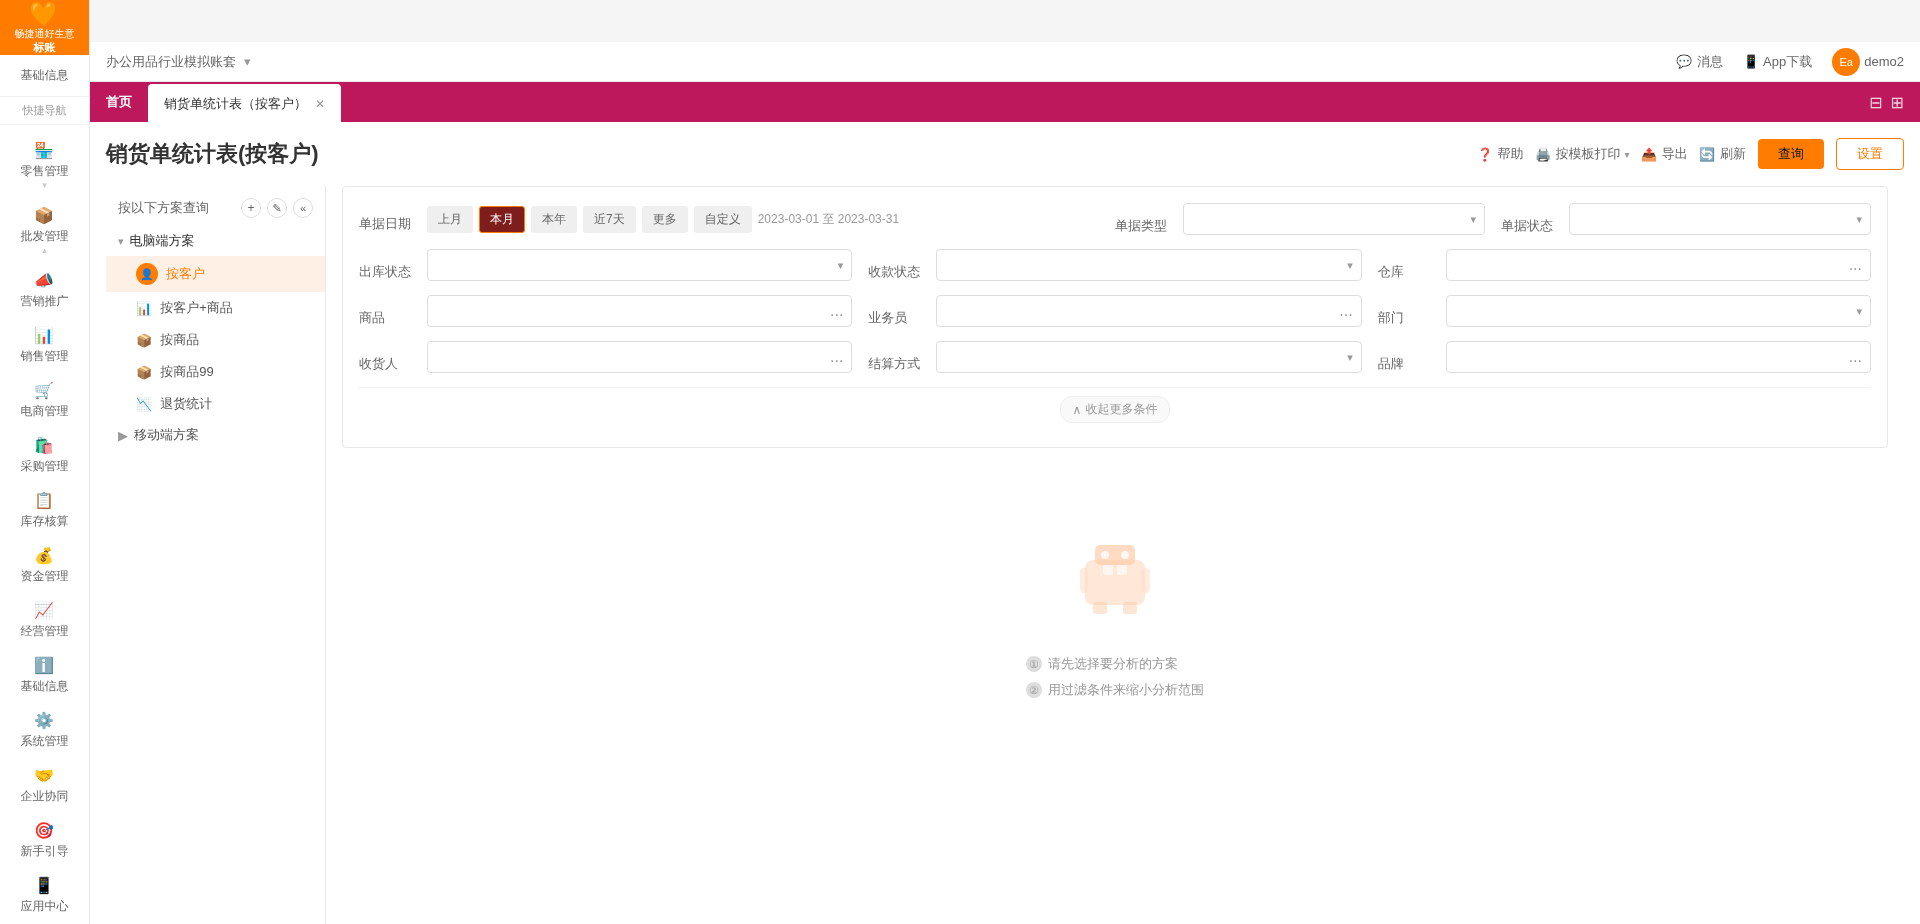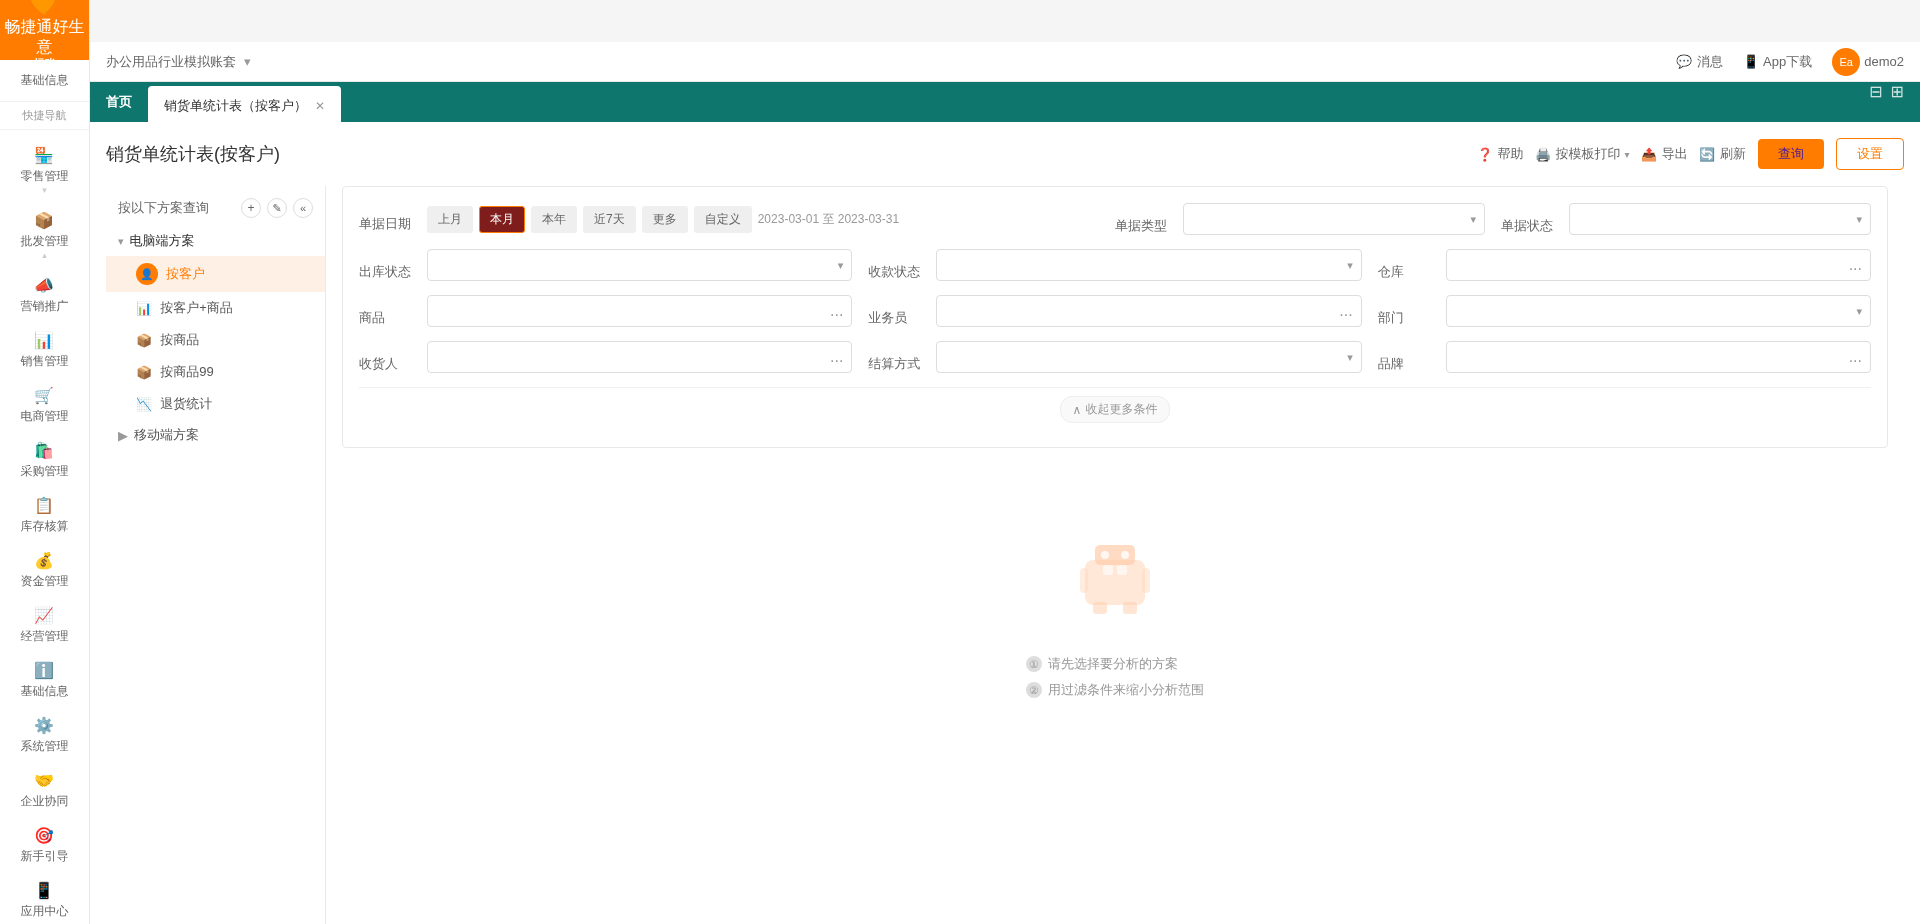"畅捷通好生意" span { font-size: 16px -> 10px }
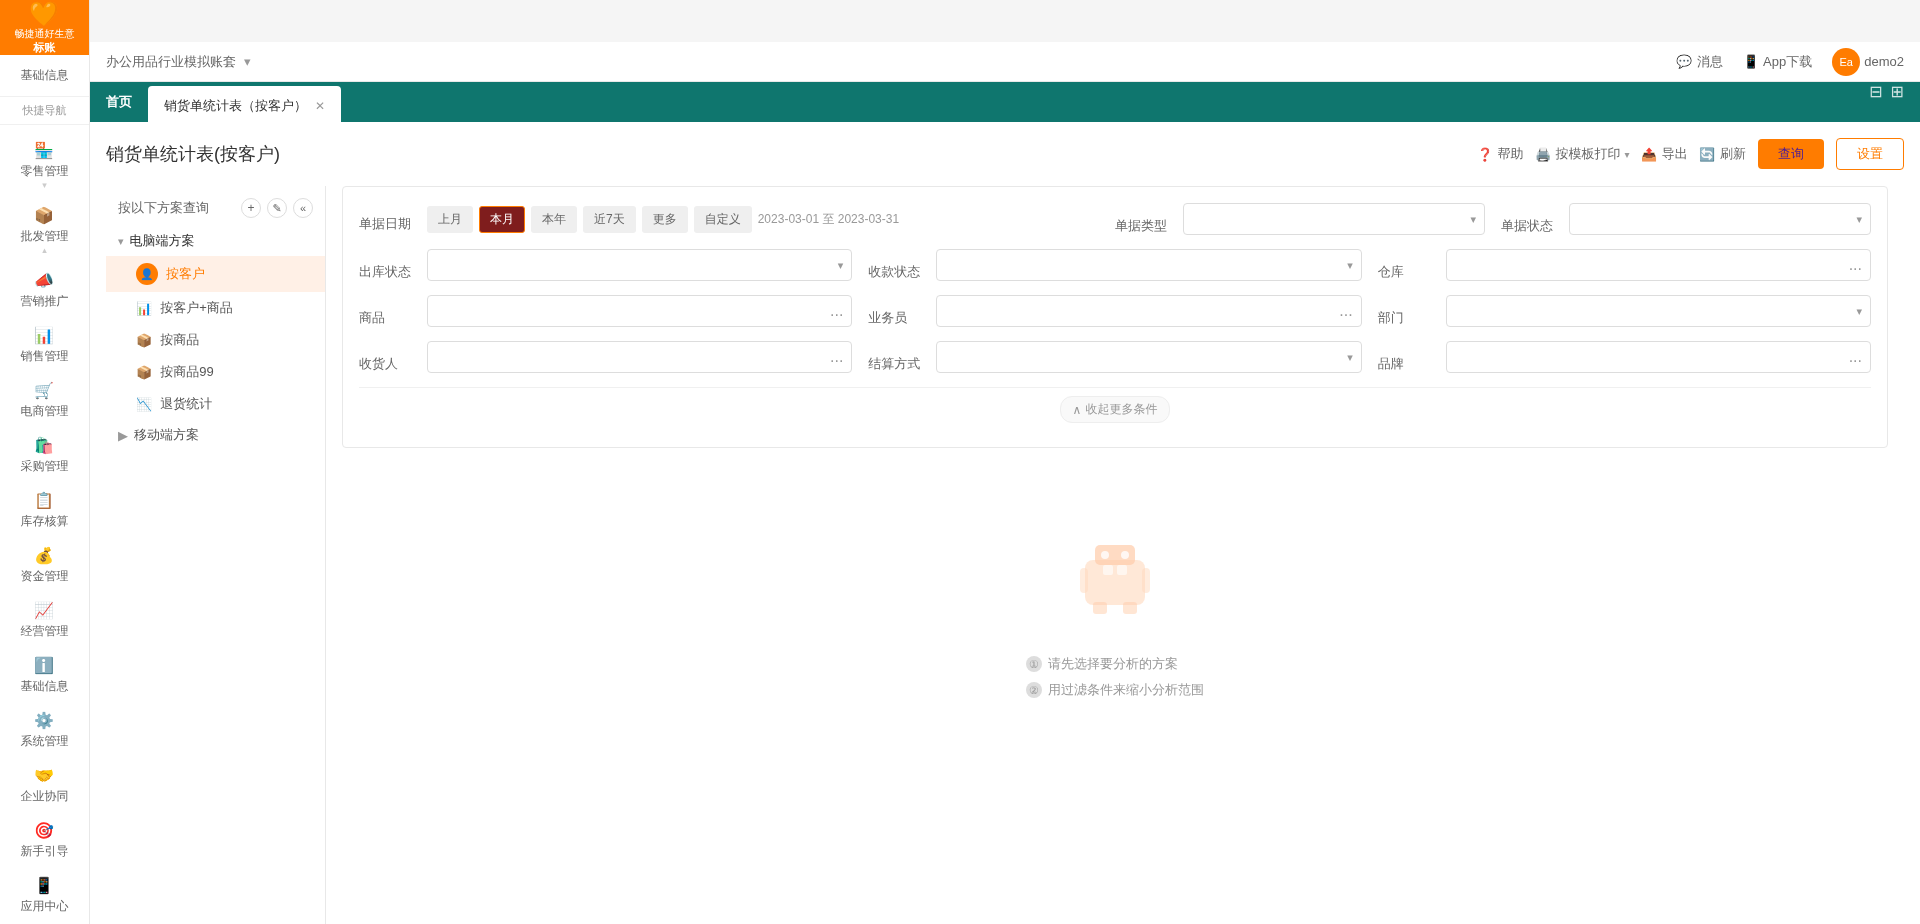"首页" .tab-bar { align-items: flex-start -> center; background: #0f766e -> #be185d }
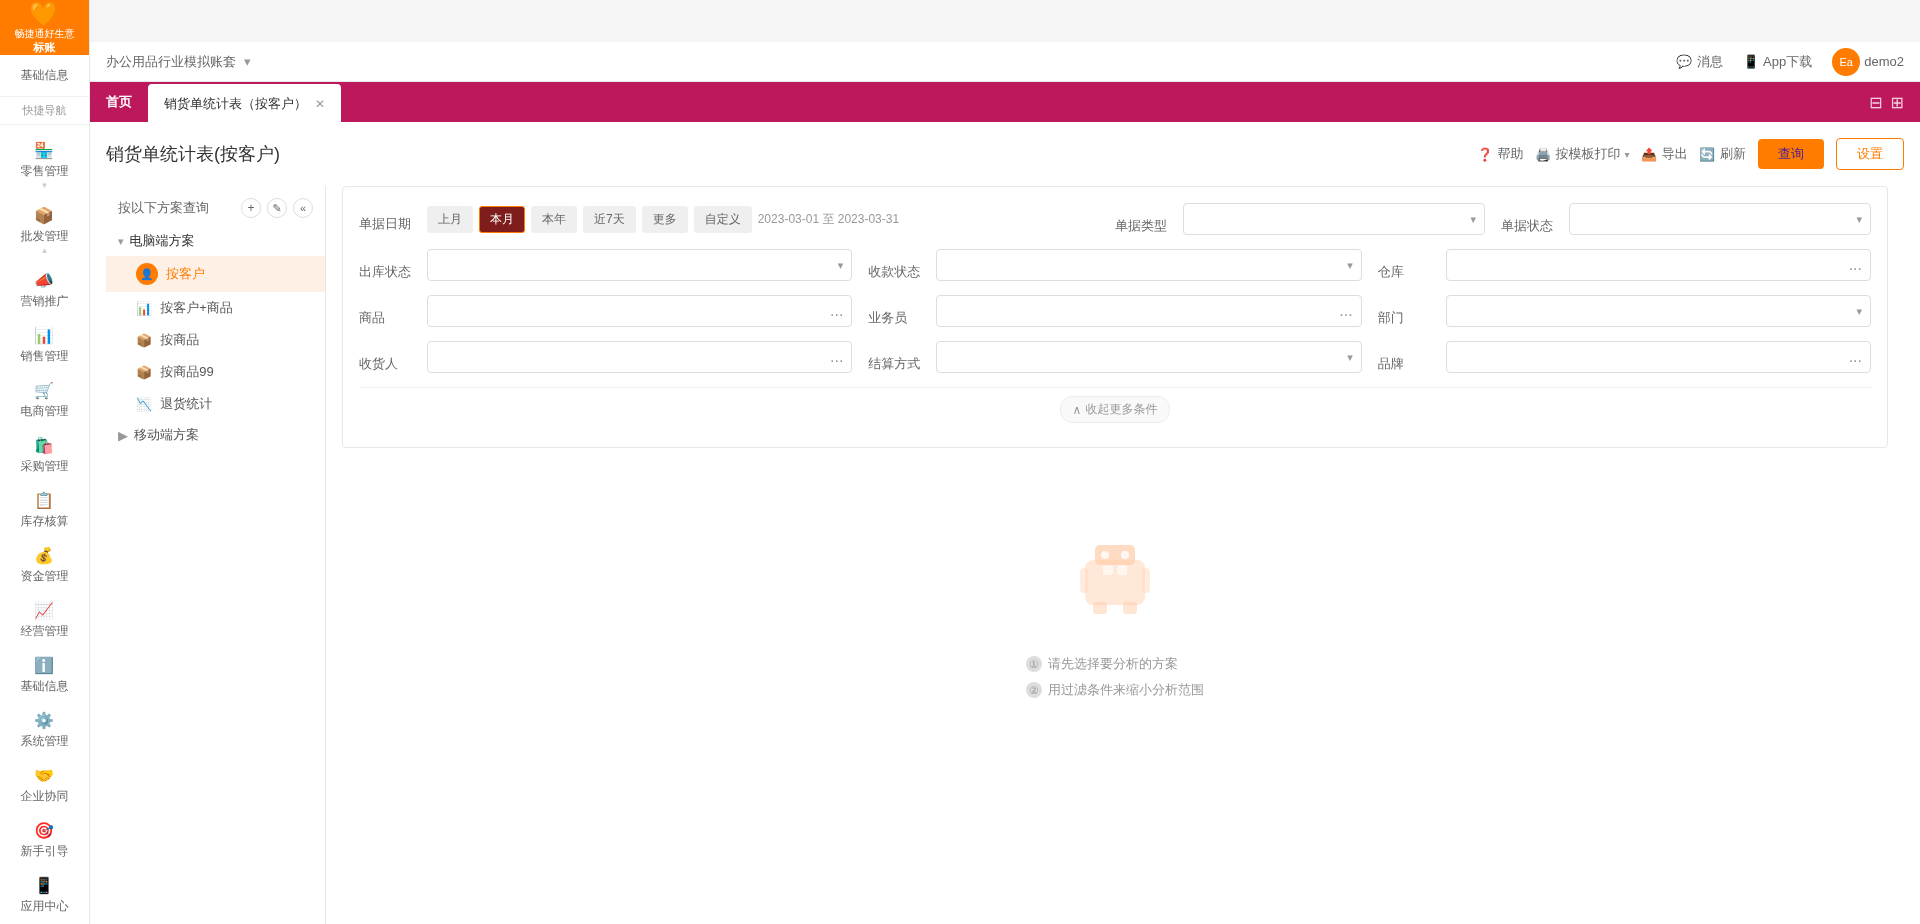"销货单统计表(按客户)" .page-title { font-size: 18px -> 22px; font-weight: normal -> bold }
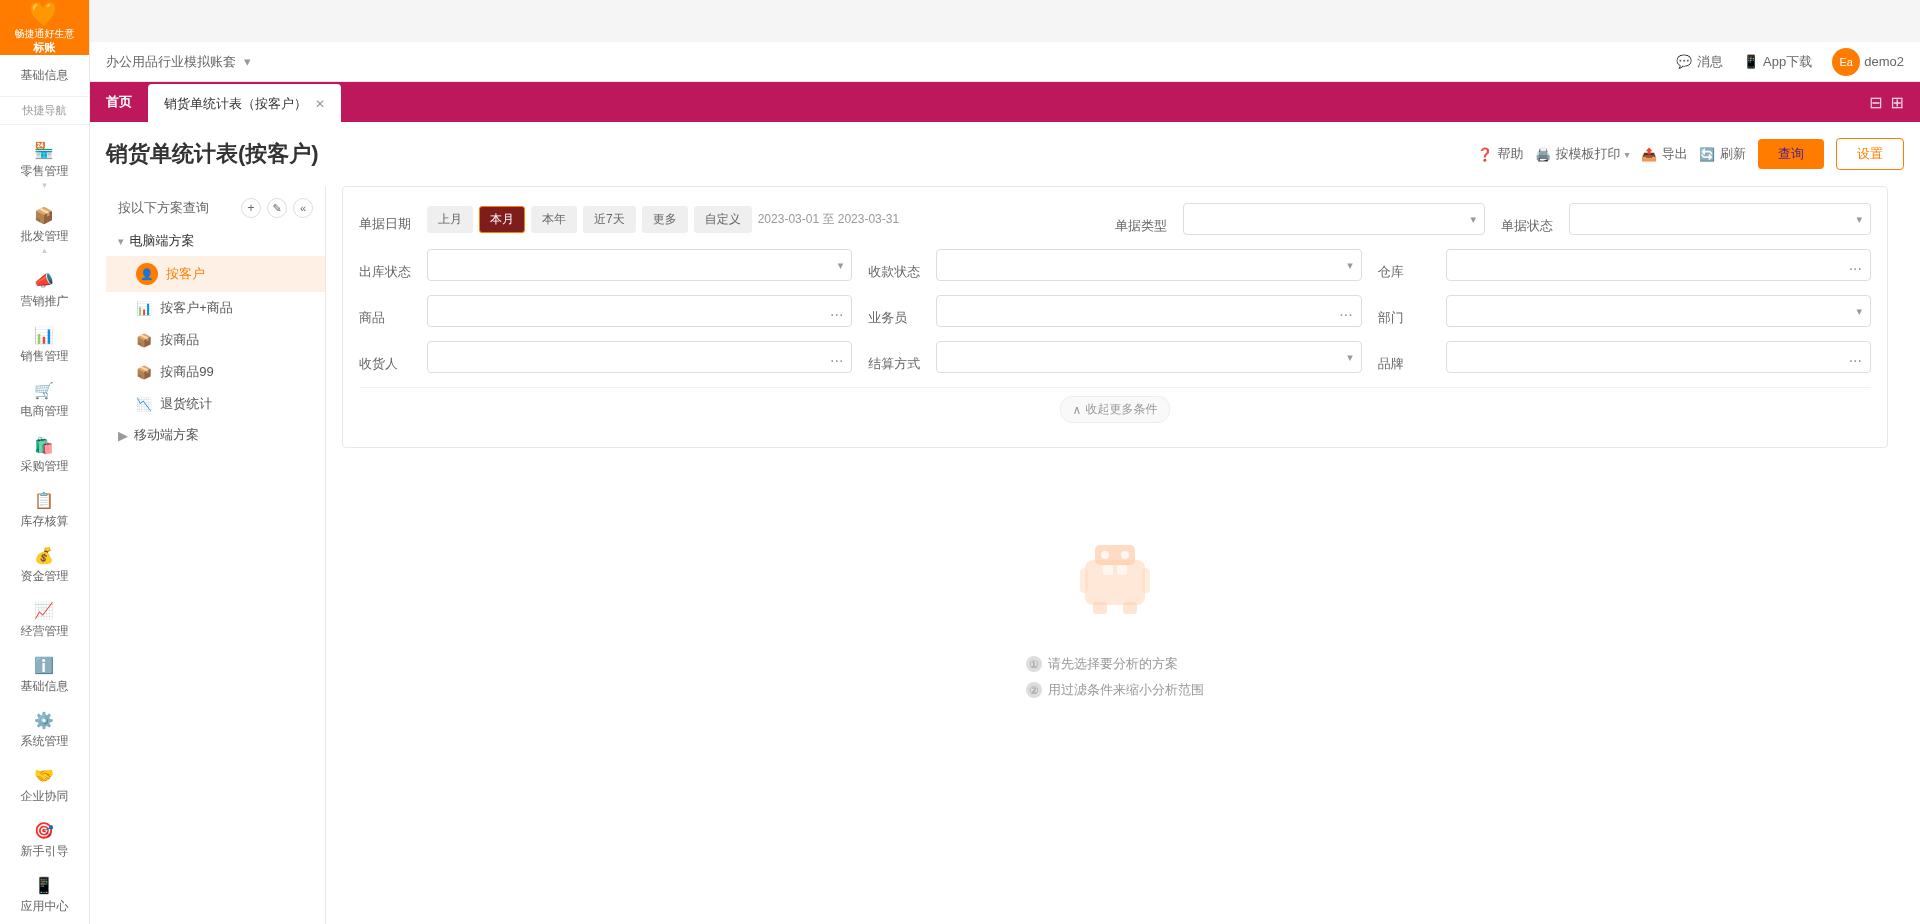"查询" .btn-orange { color: #4c1d95 -> #0f172a }
